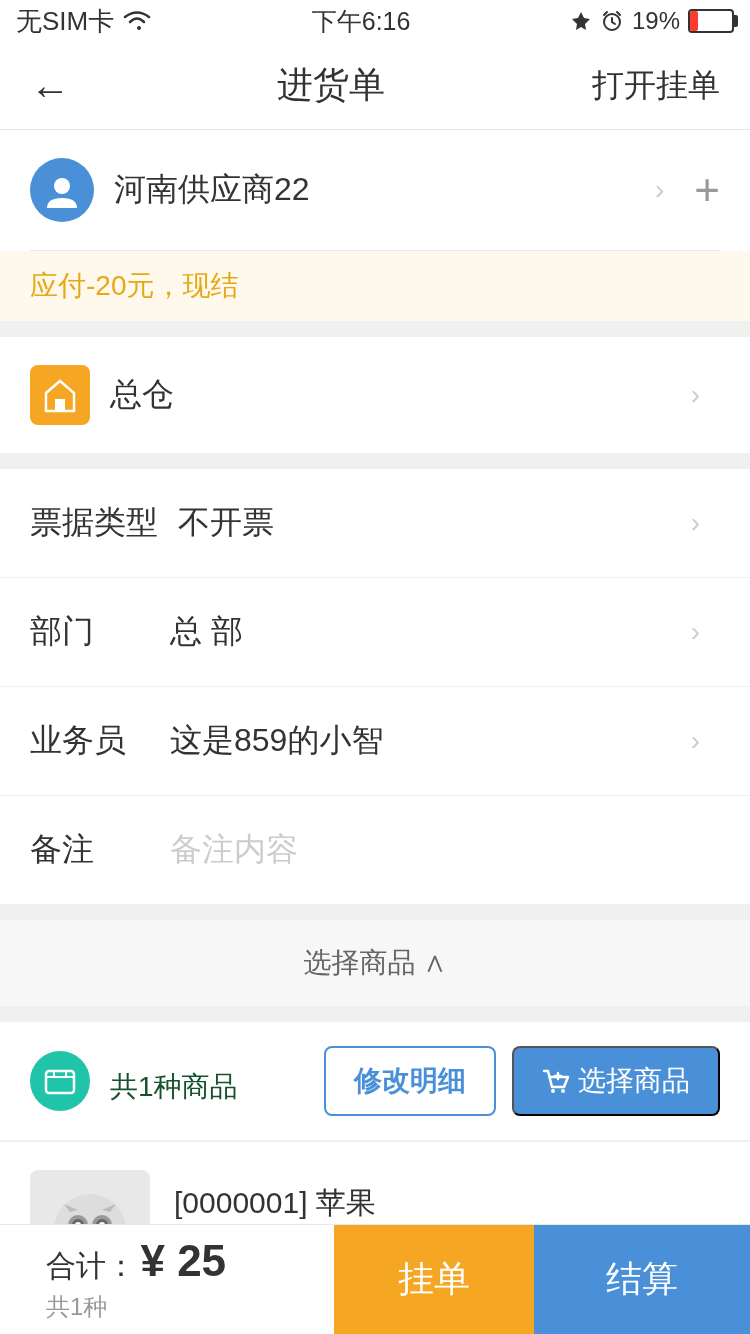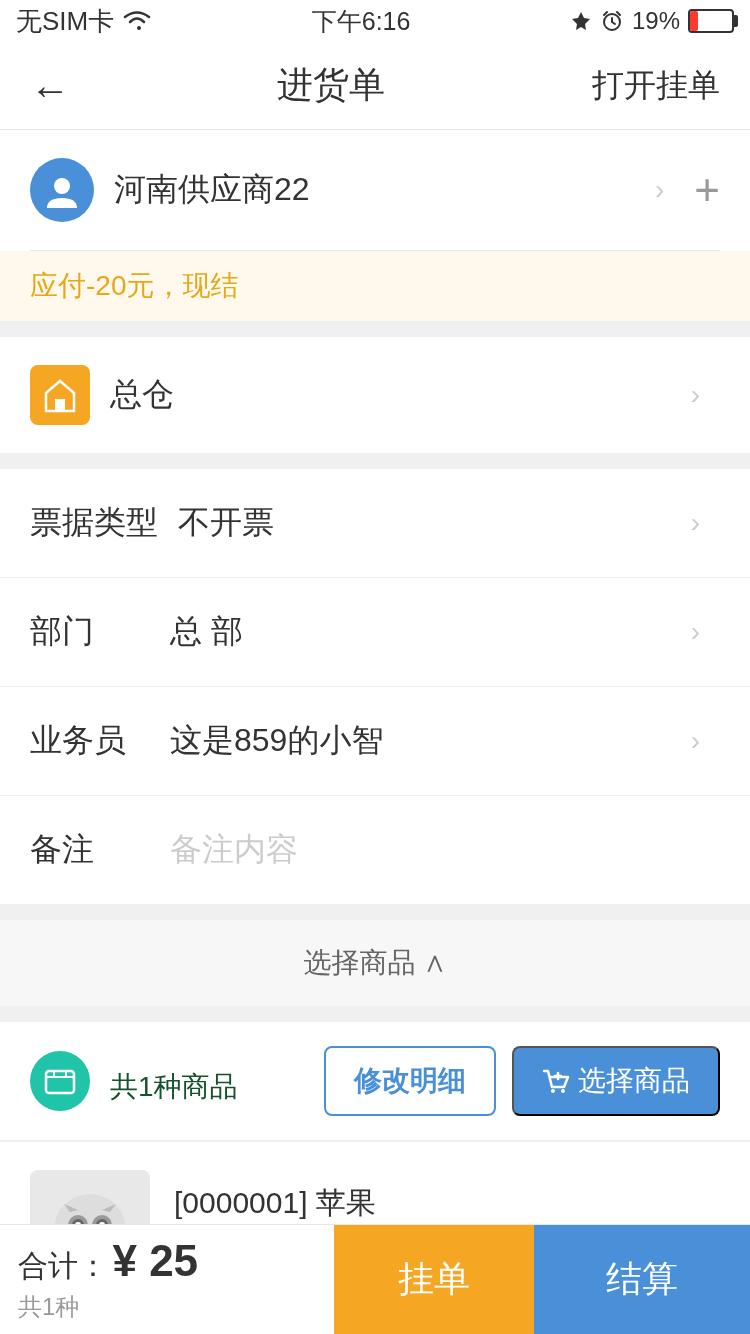"合计： ¥ 25" .footer-total { padding: 0 18px -> 0 46px }
